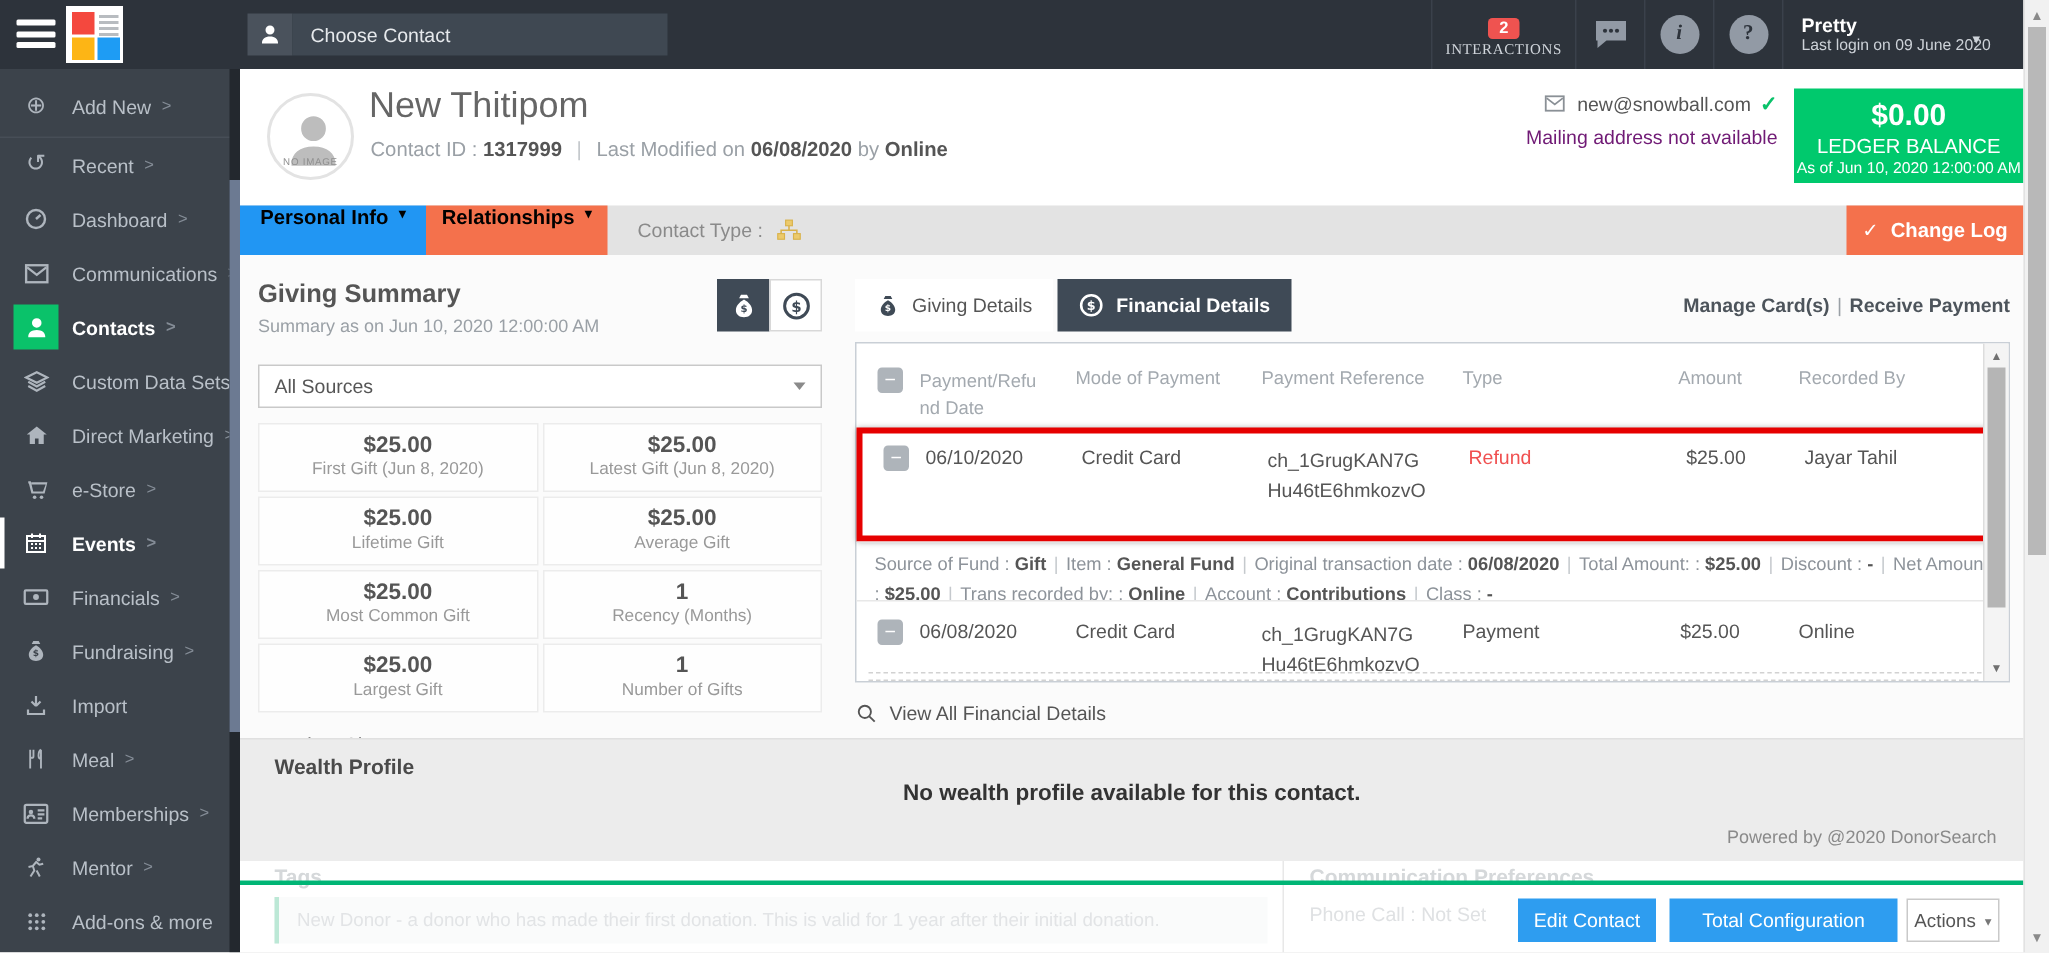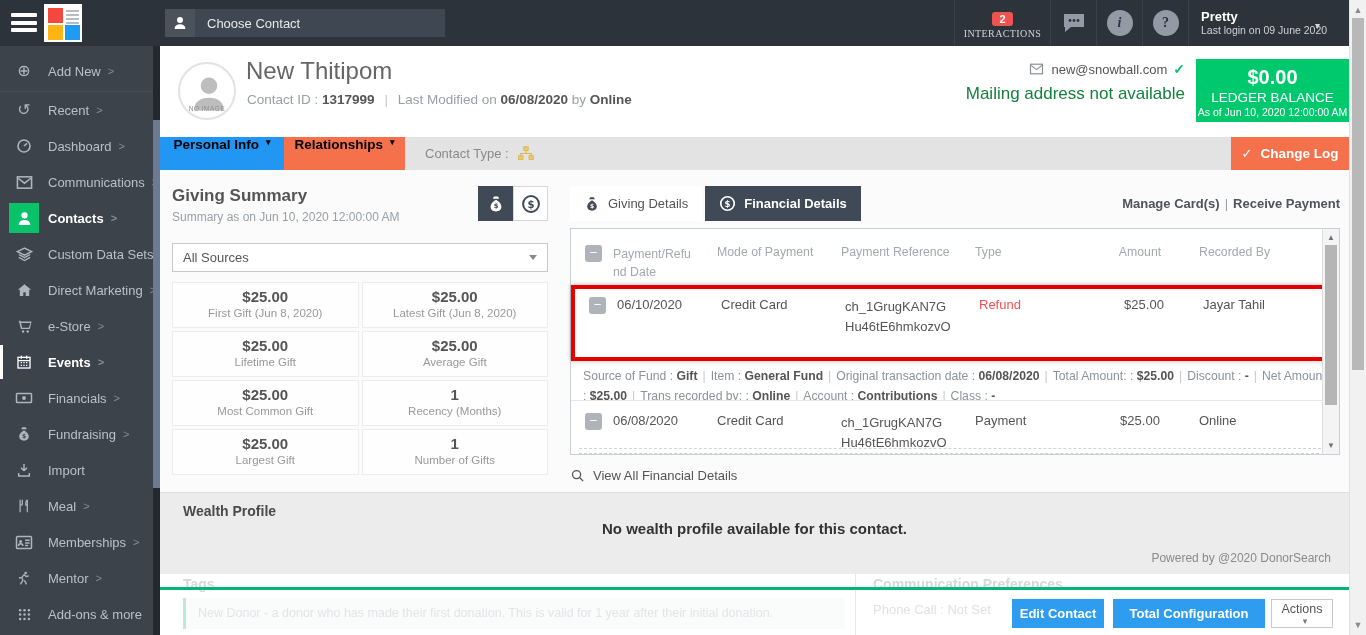"Mailing address not available" .mailrow { color: #15803d -> #701a75; font-size: 17px -> 13px }
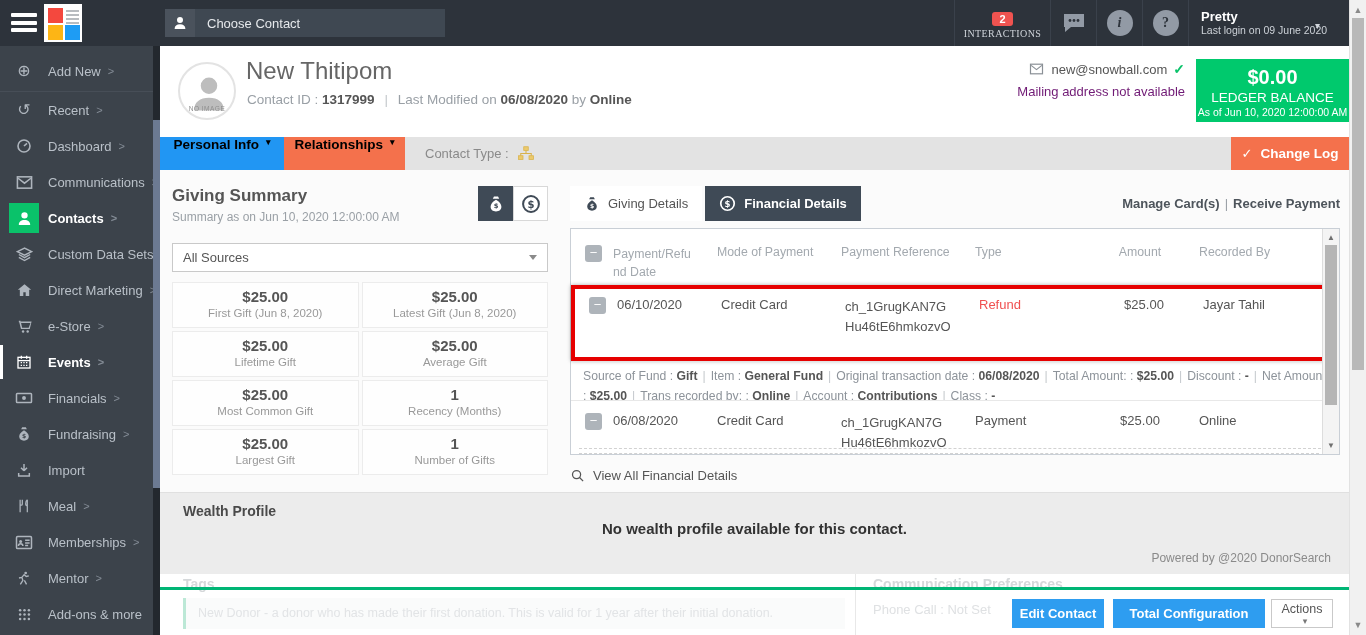"Edit Contact" .btn-blue { font-weight: bold -> normal }
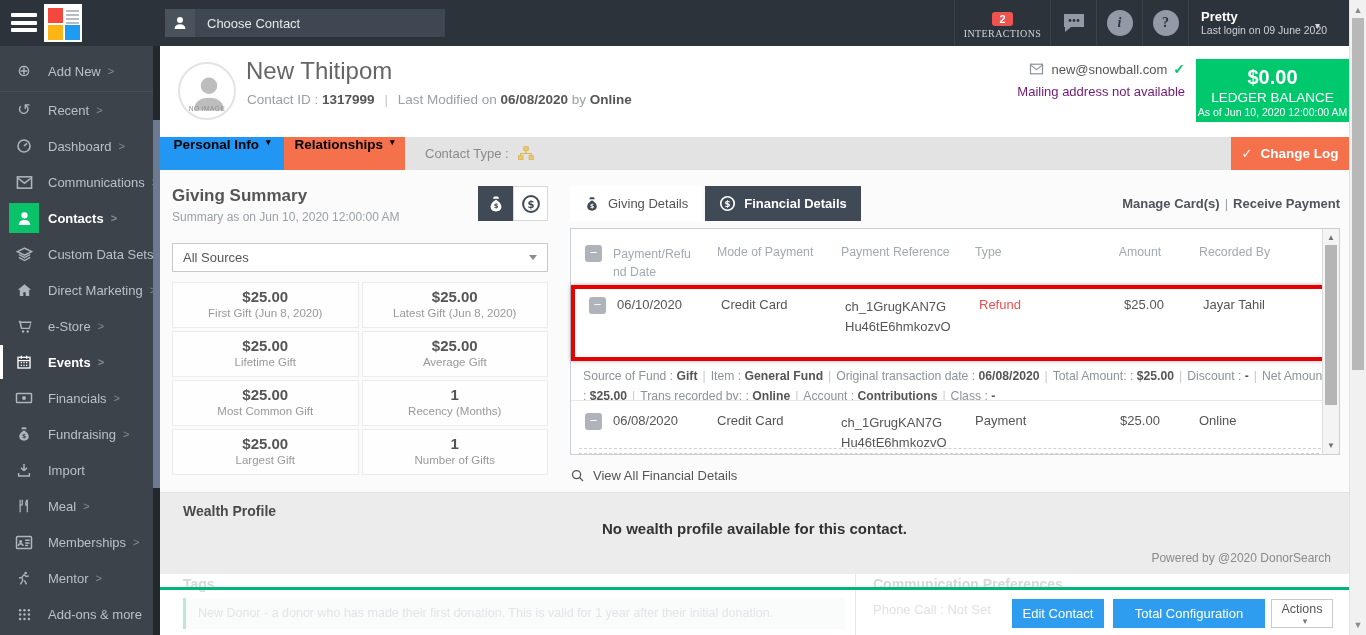"Actions" .btn-actions { flex-direction: column -> none }
